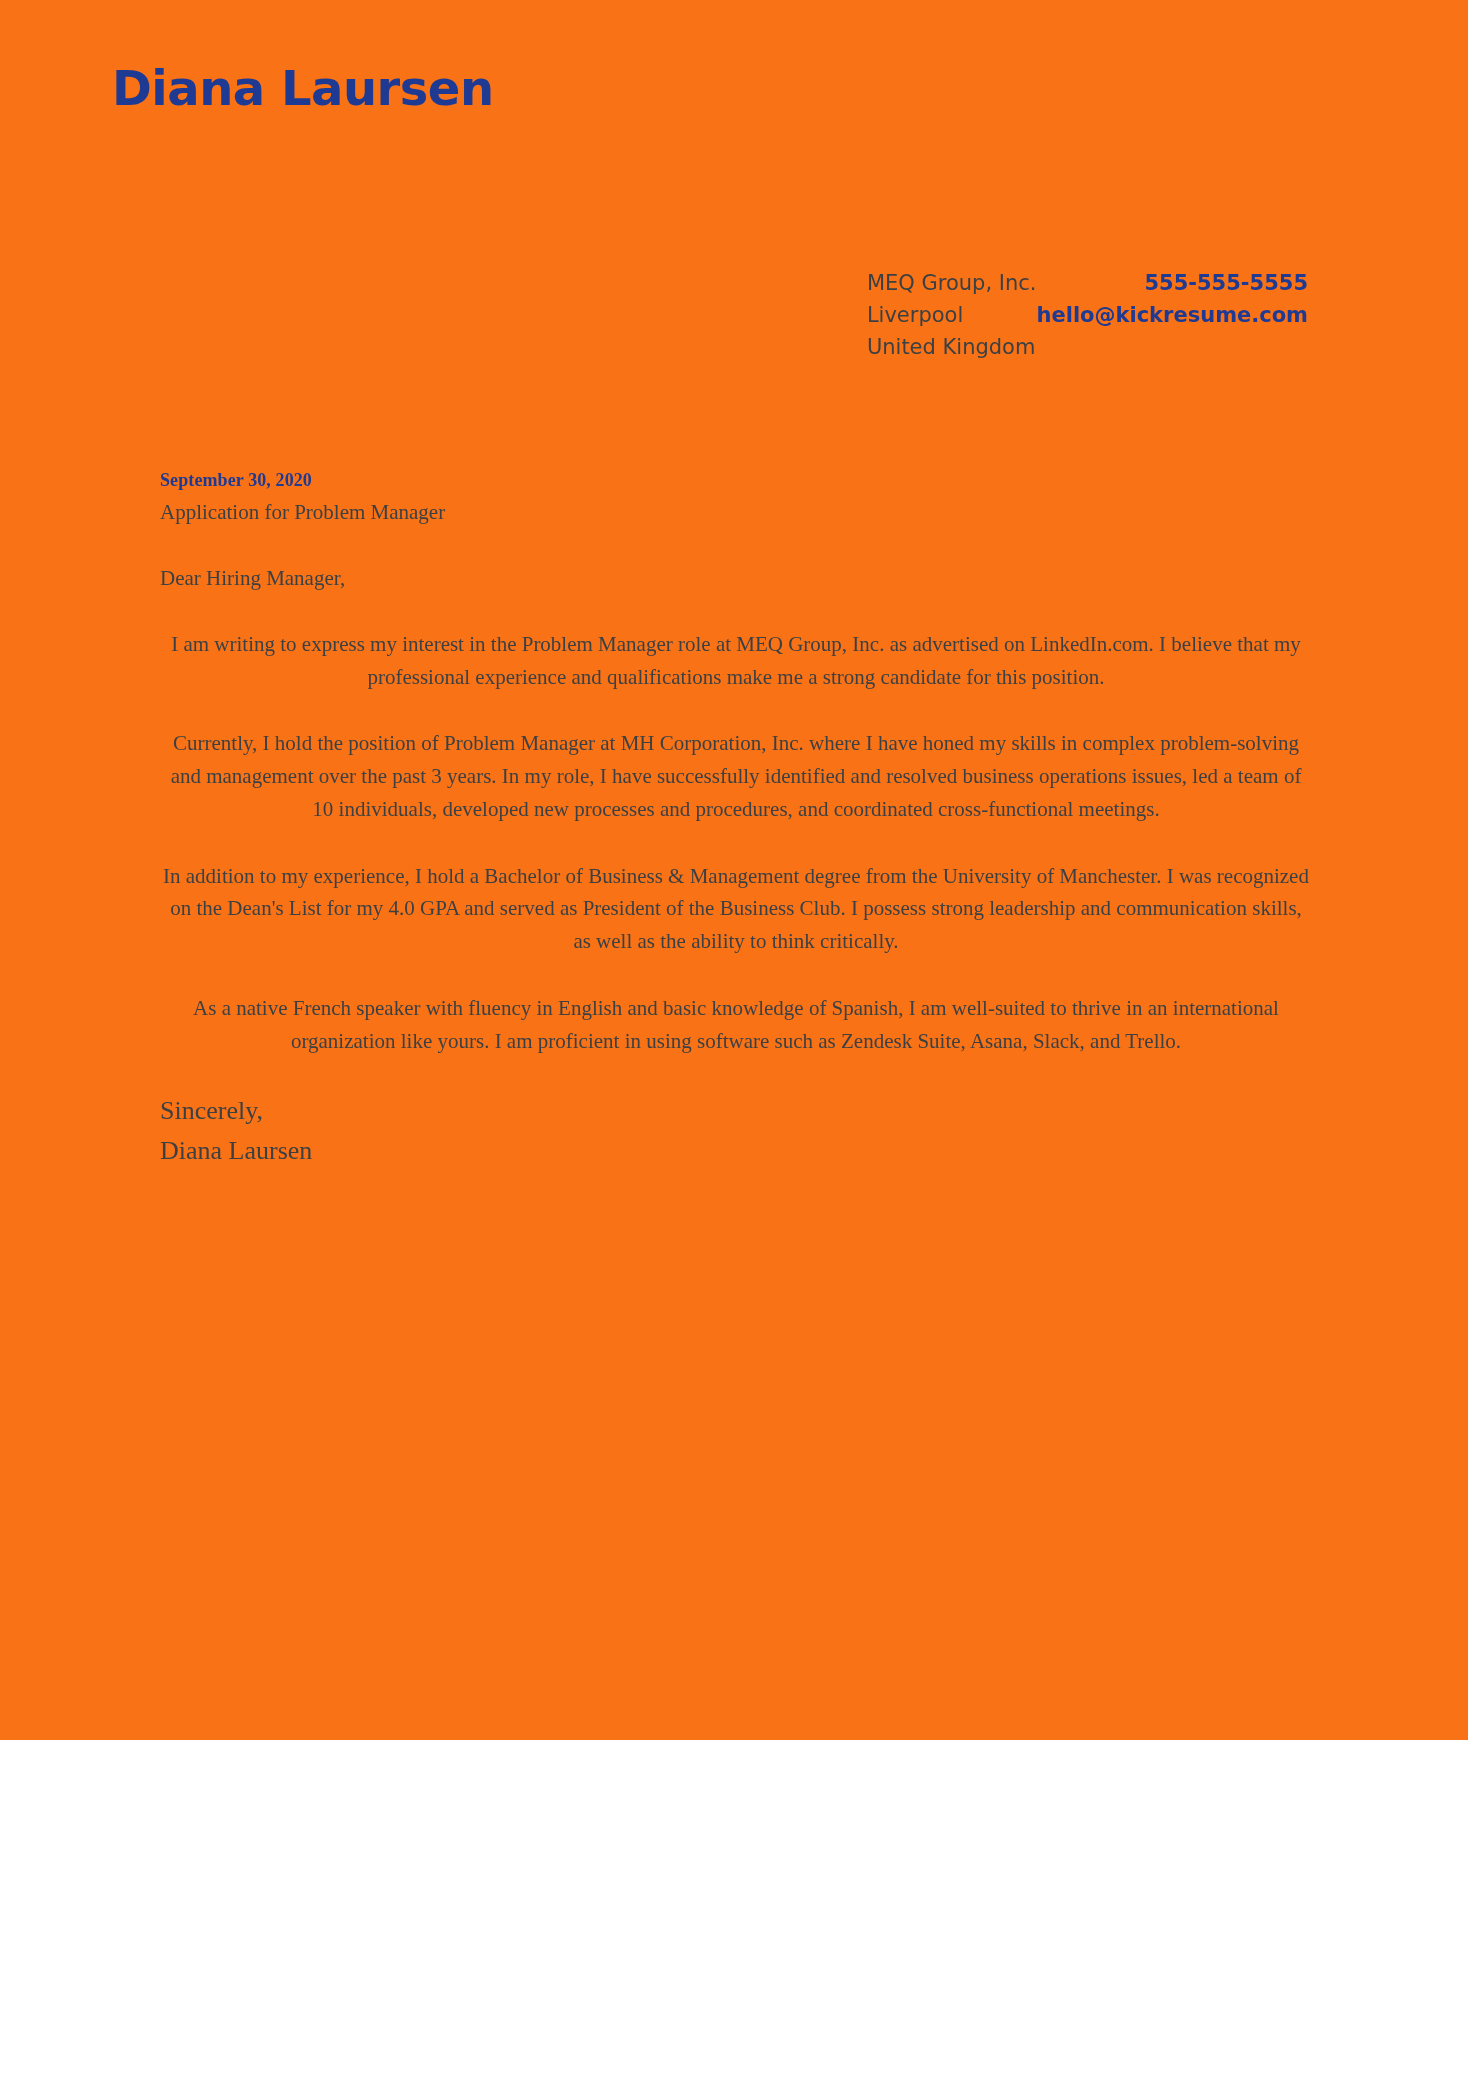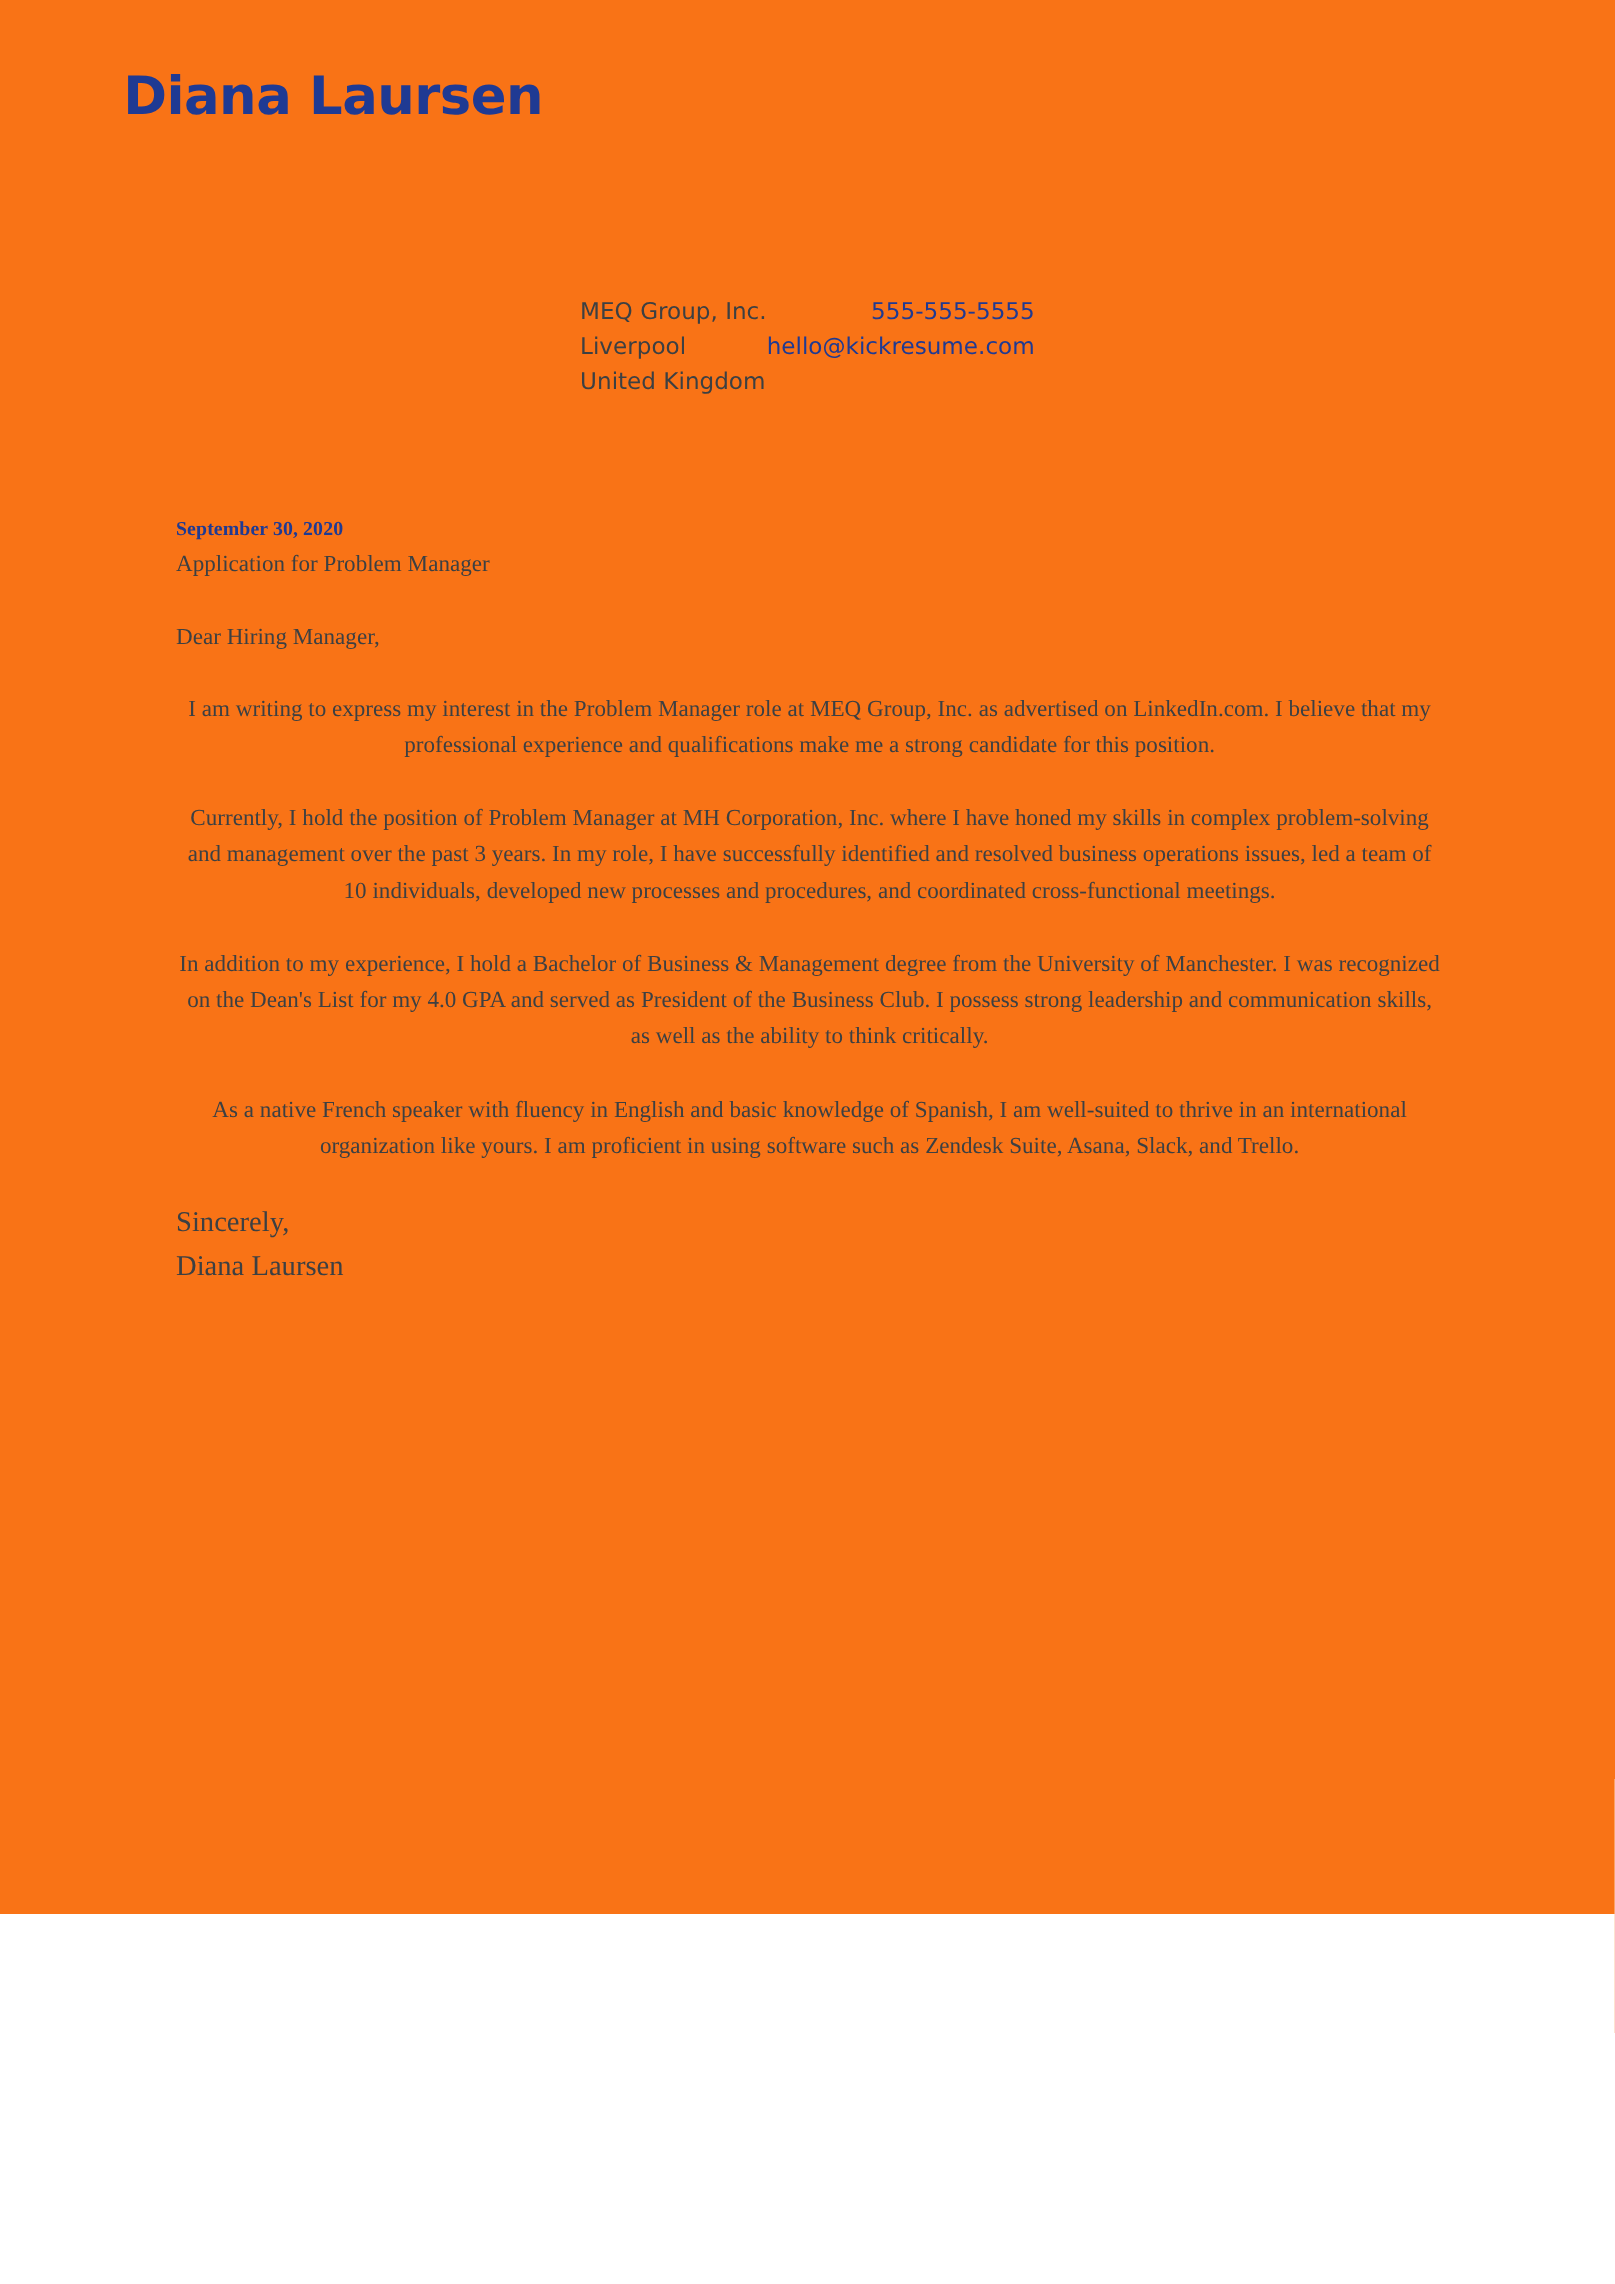"MEQ Group, Inc." .meta-row { justify-content: center -> flex-end }
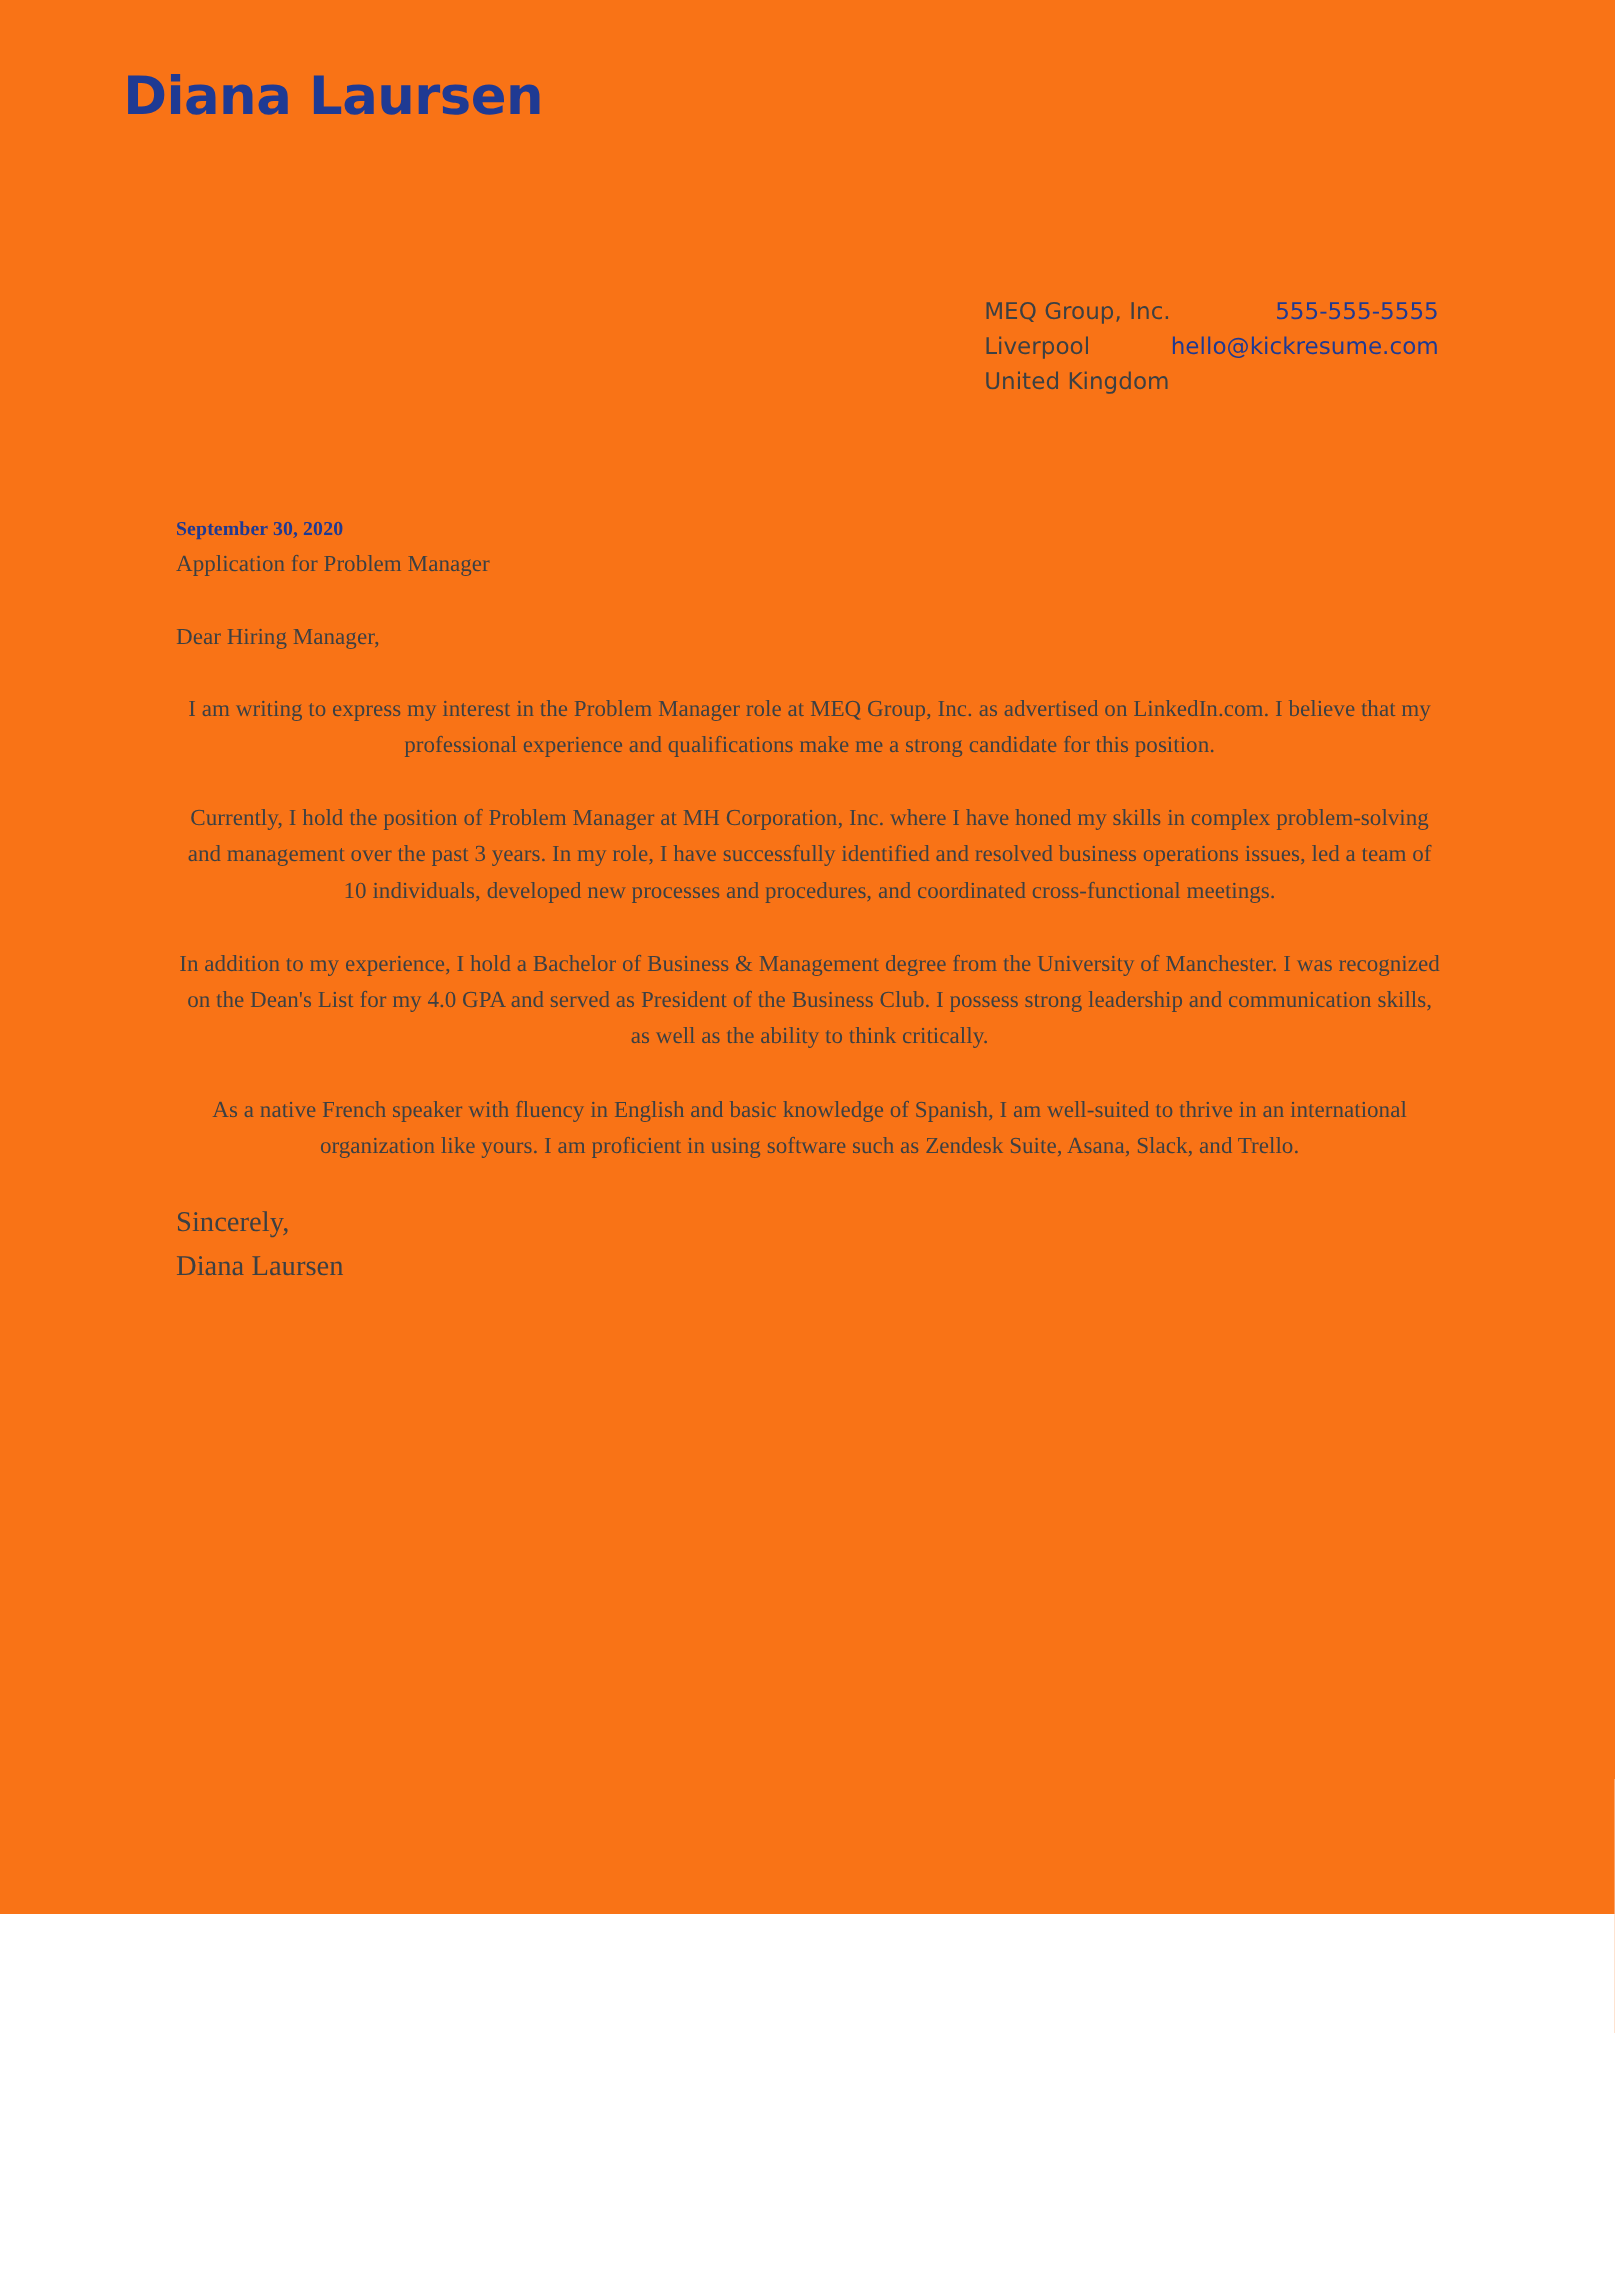"555-555-5555" .contact-block { font-weight: none -> bold }
